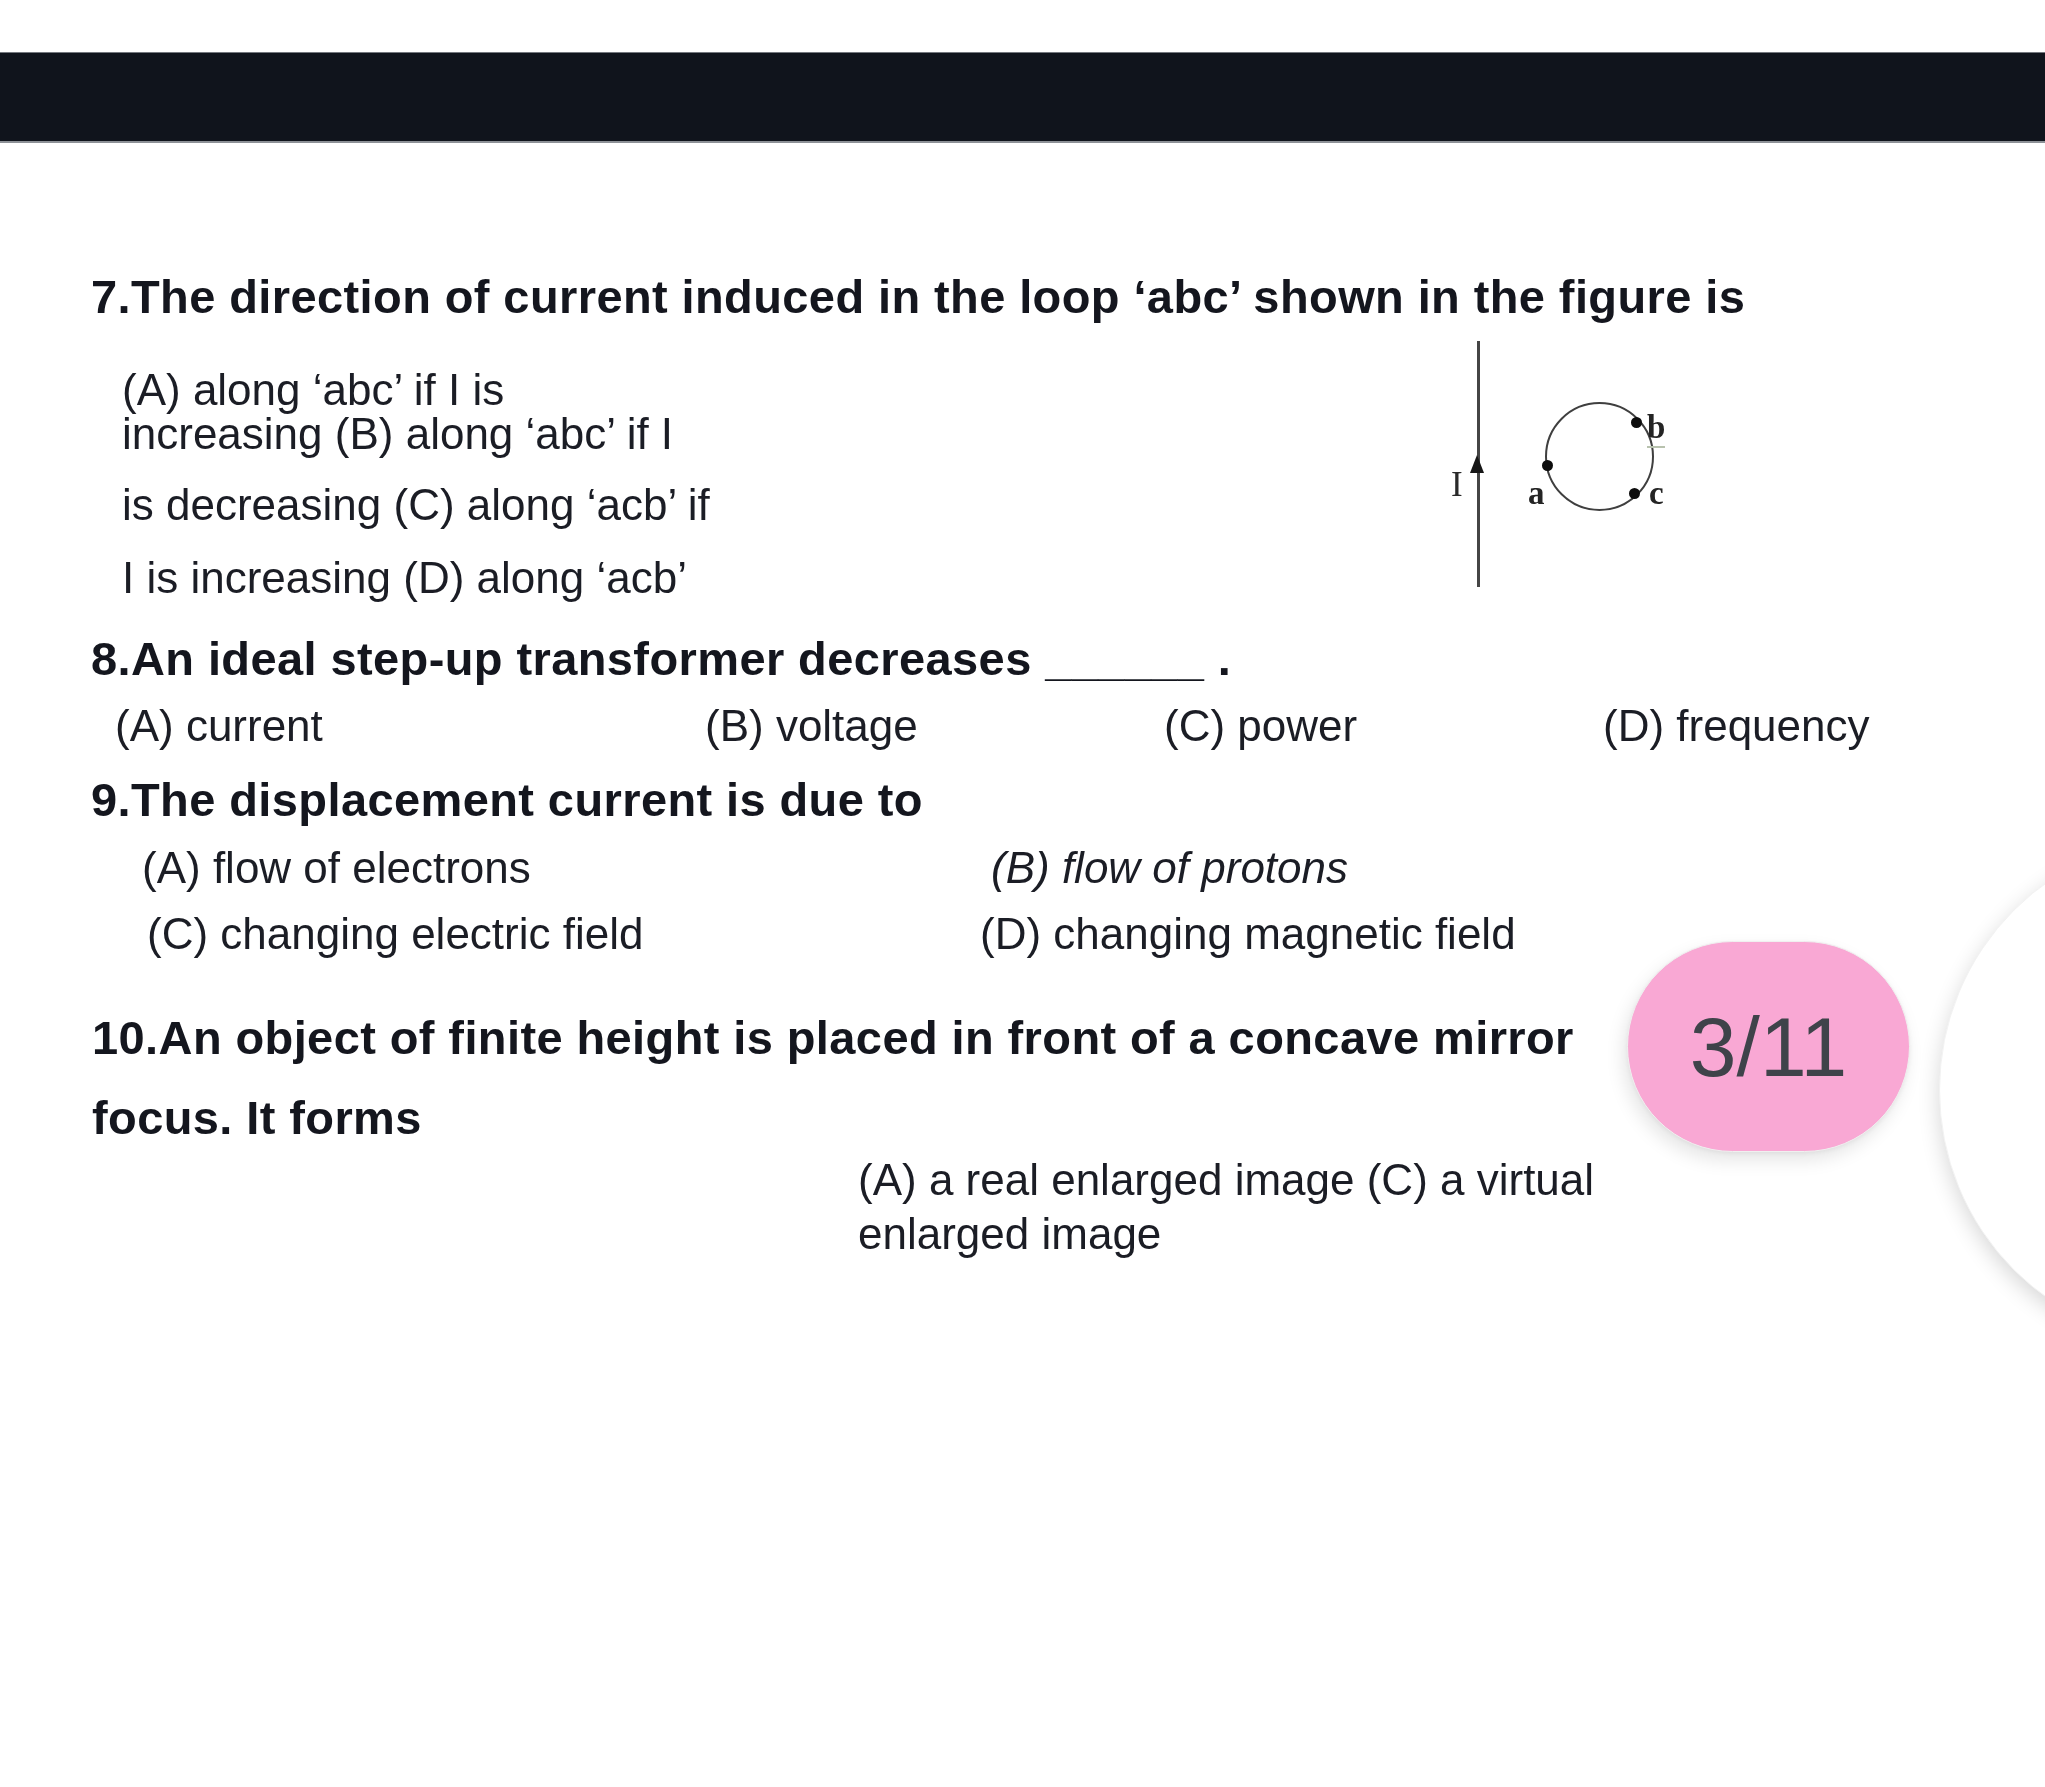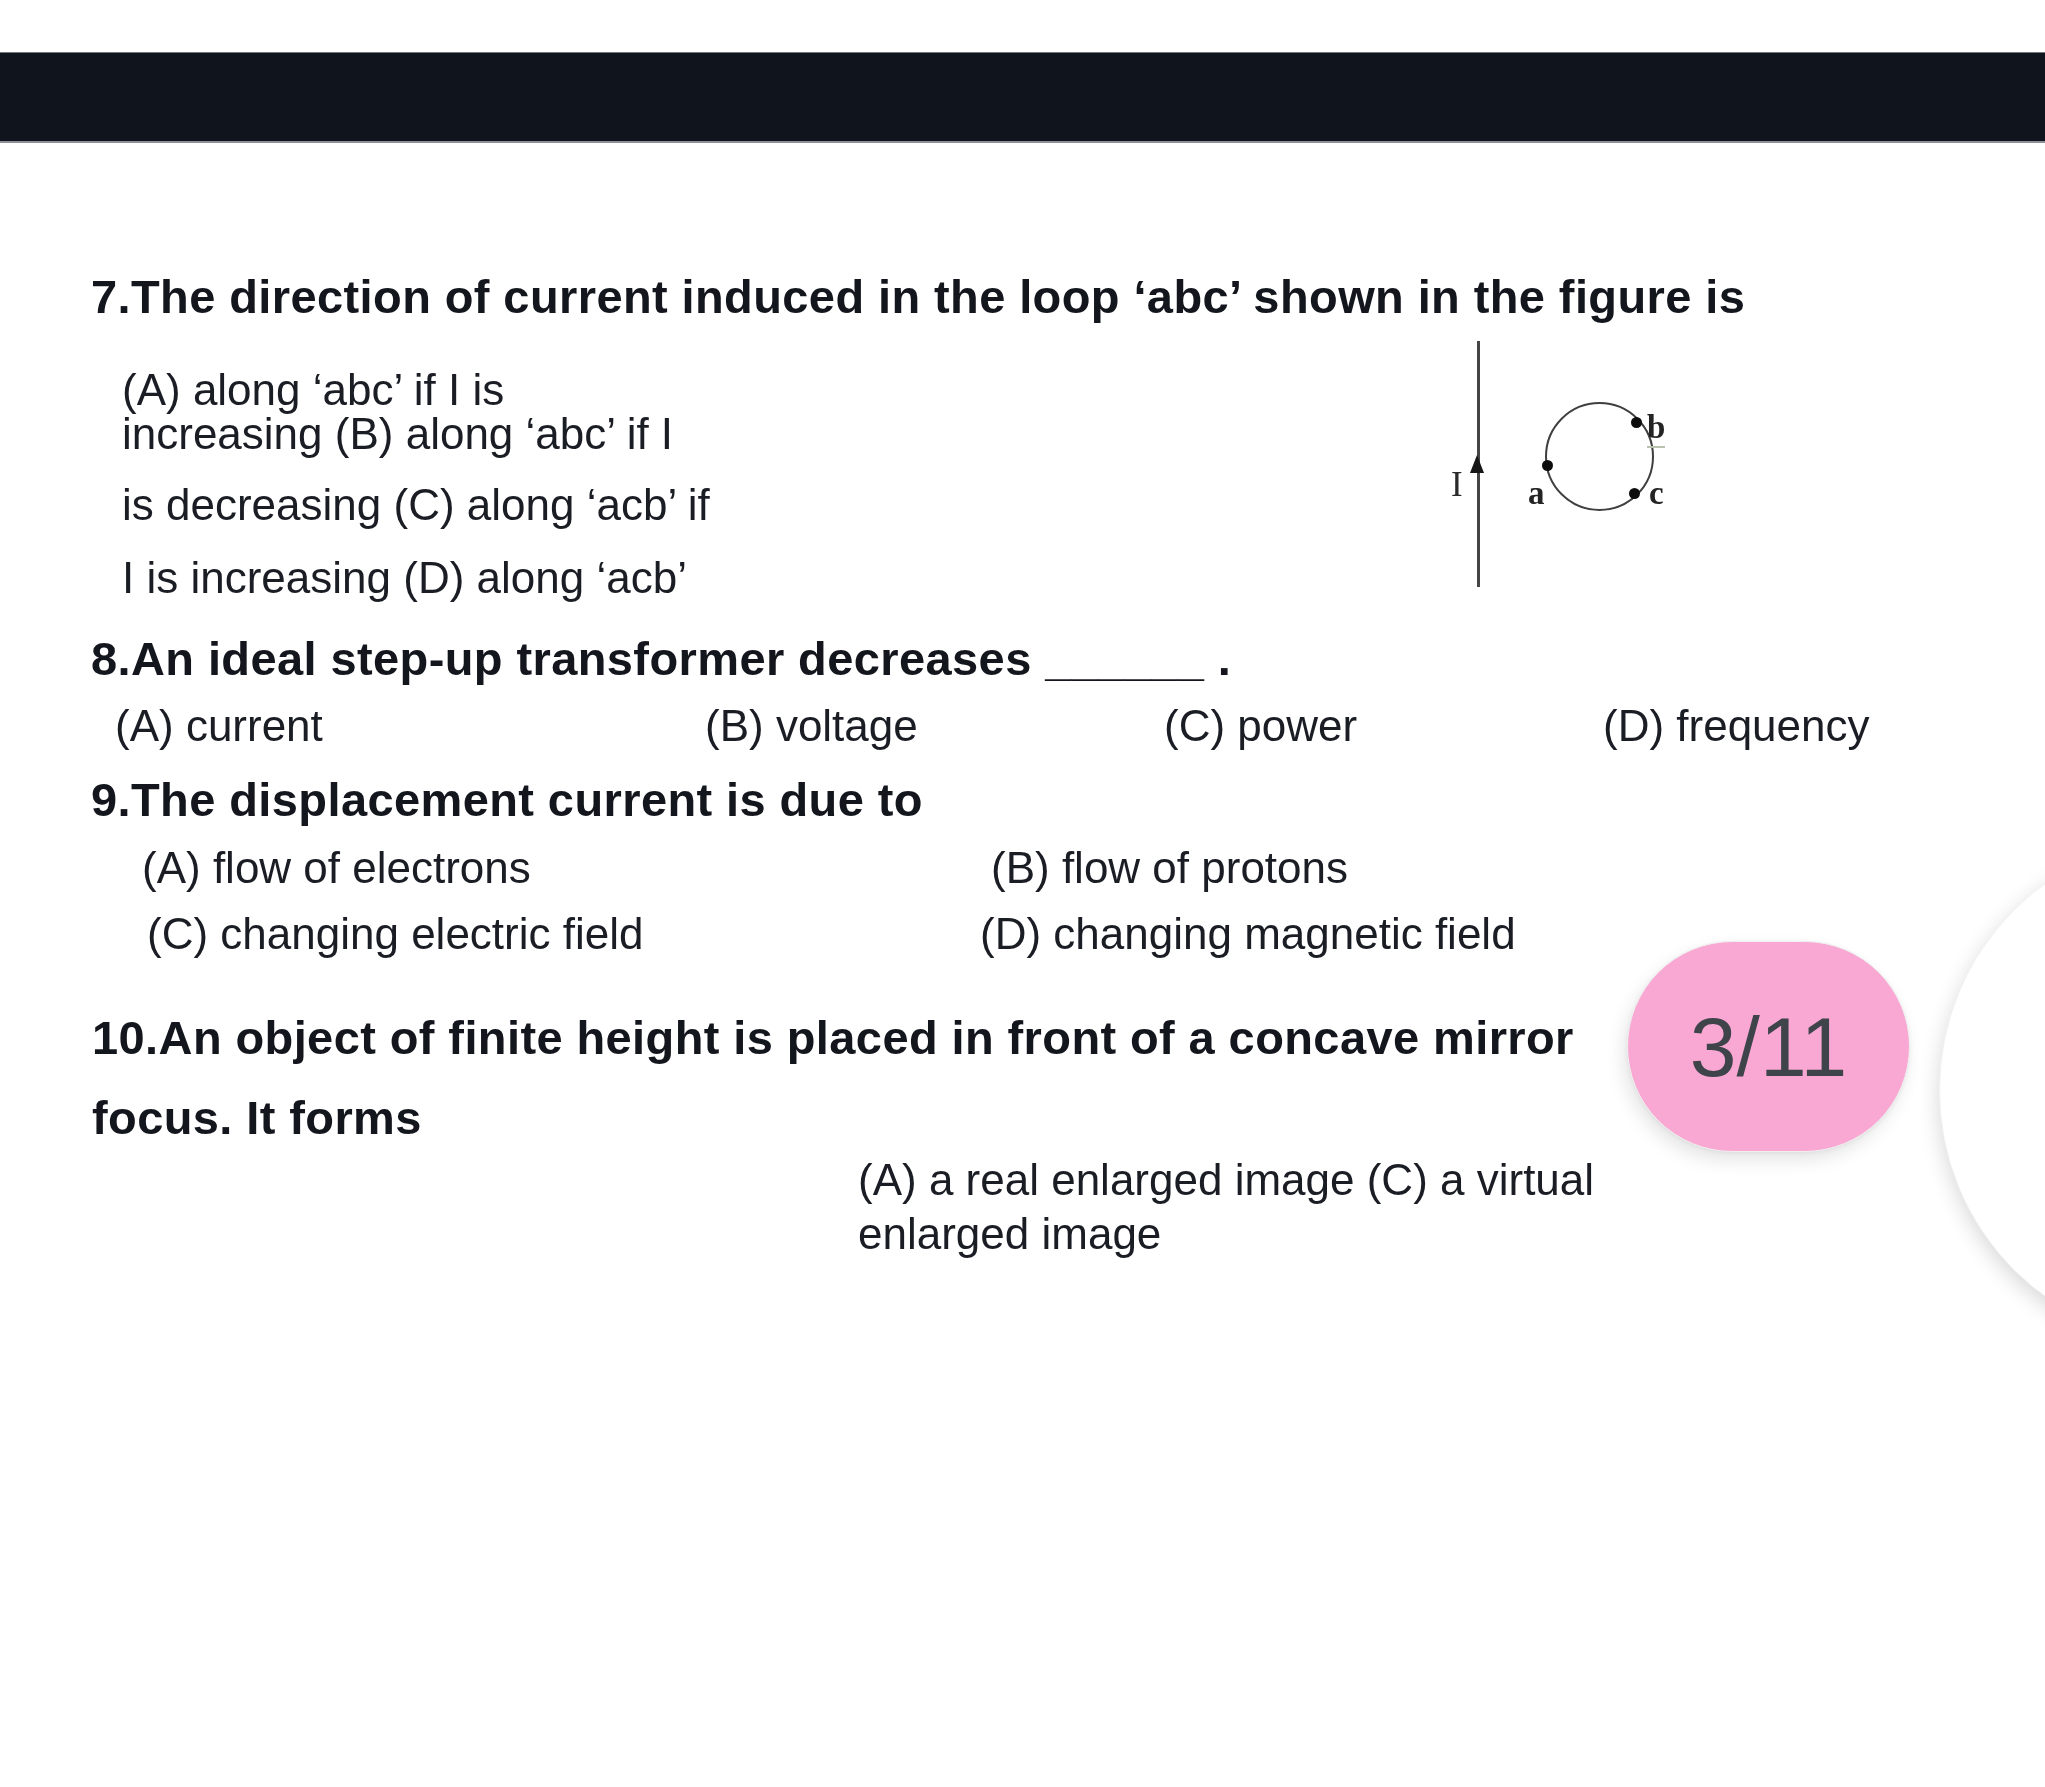"(B) flow of protons" div.body-line { font-style: none -> italic }
